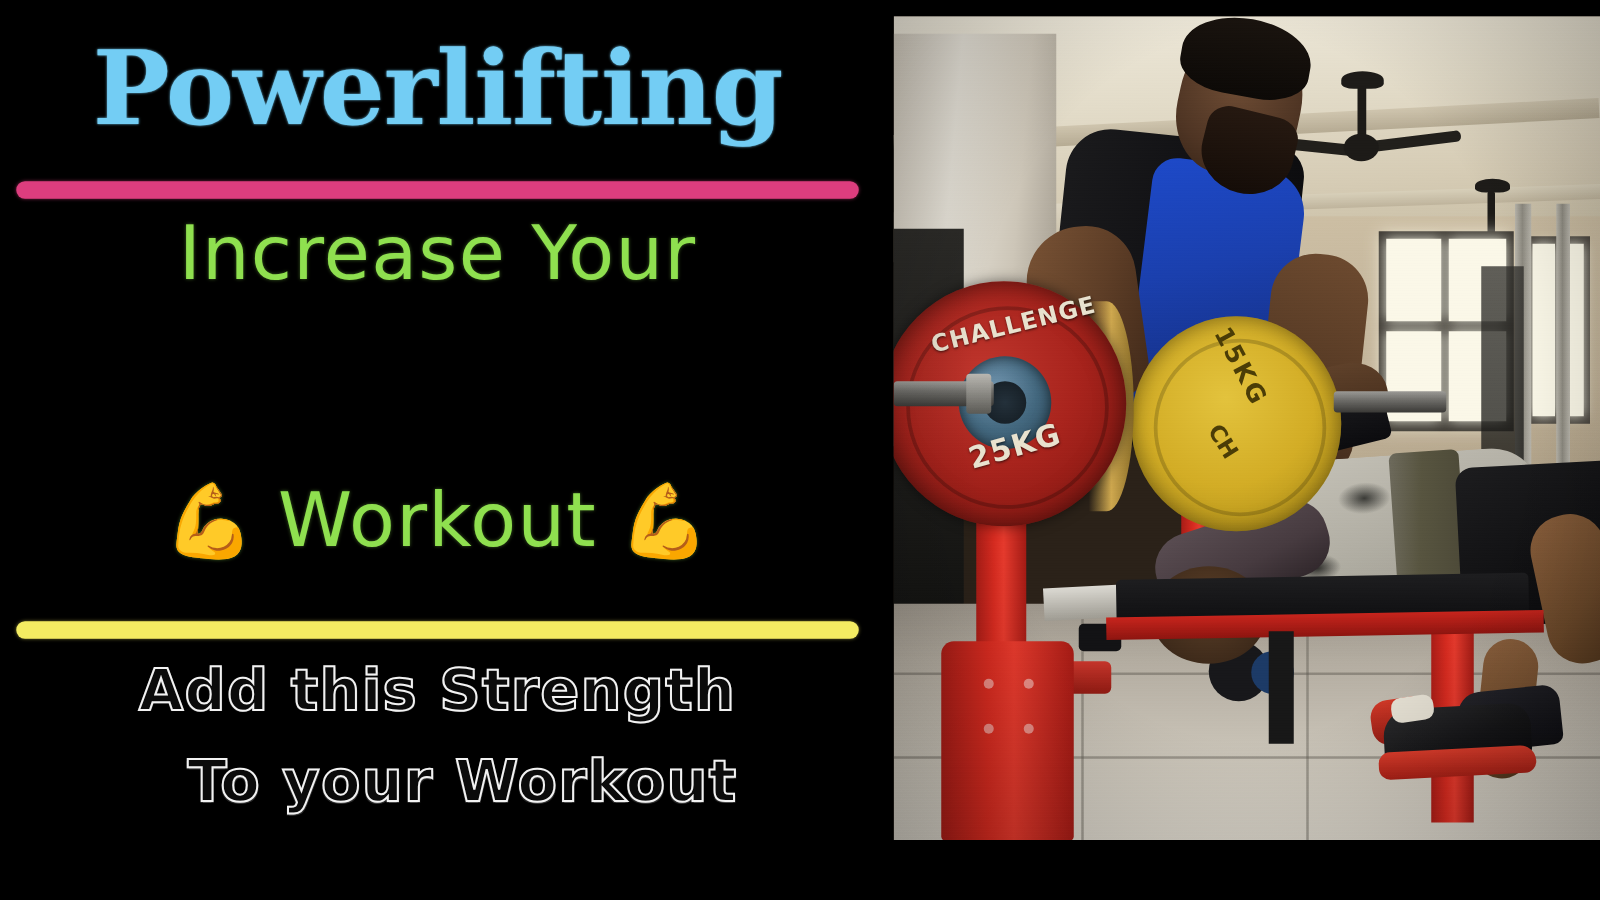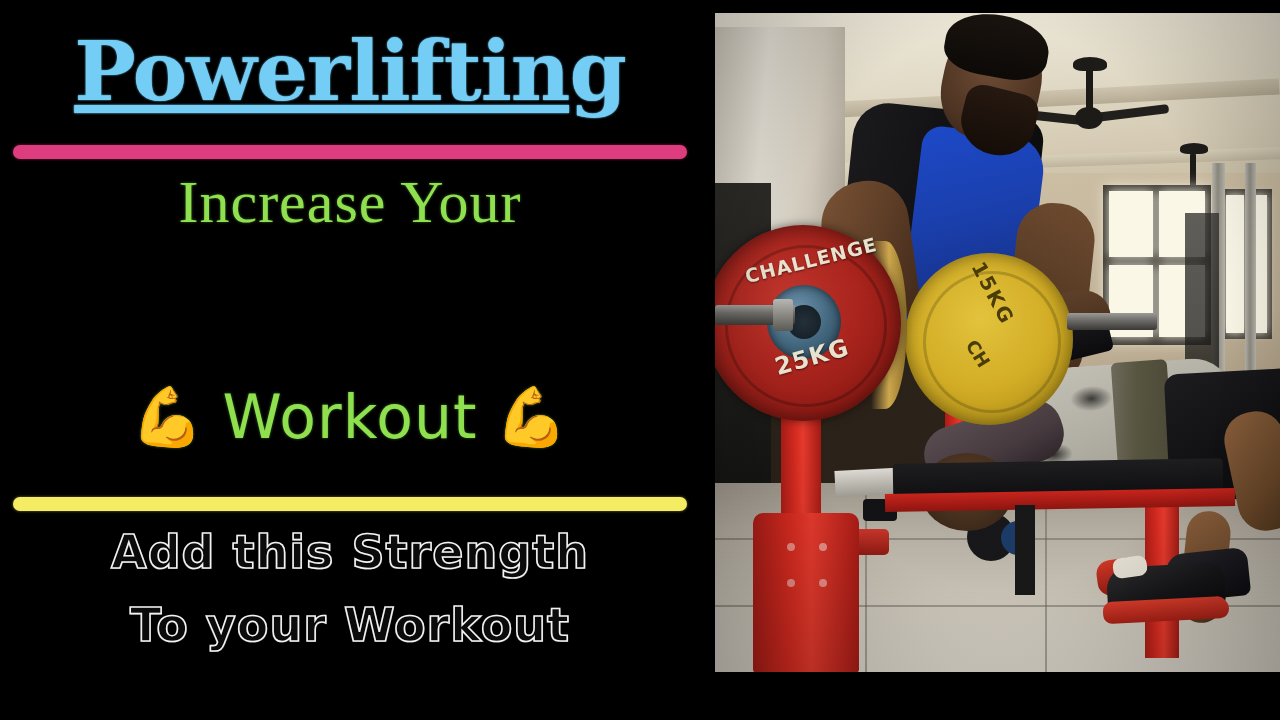"Powerlifting" .title-line { text-decoration: underline -> none }
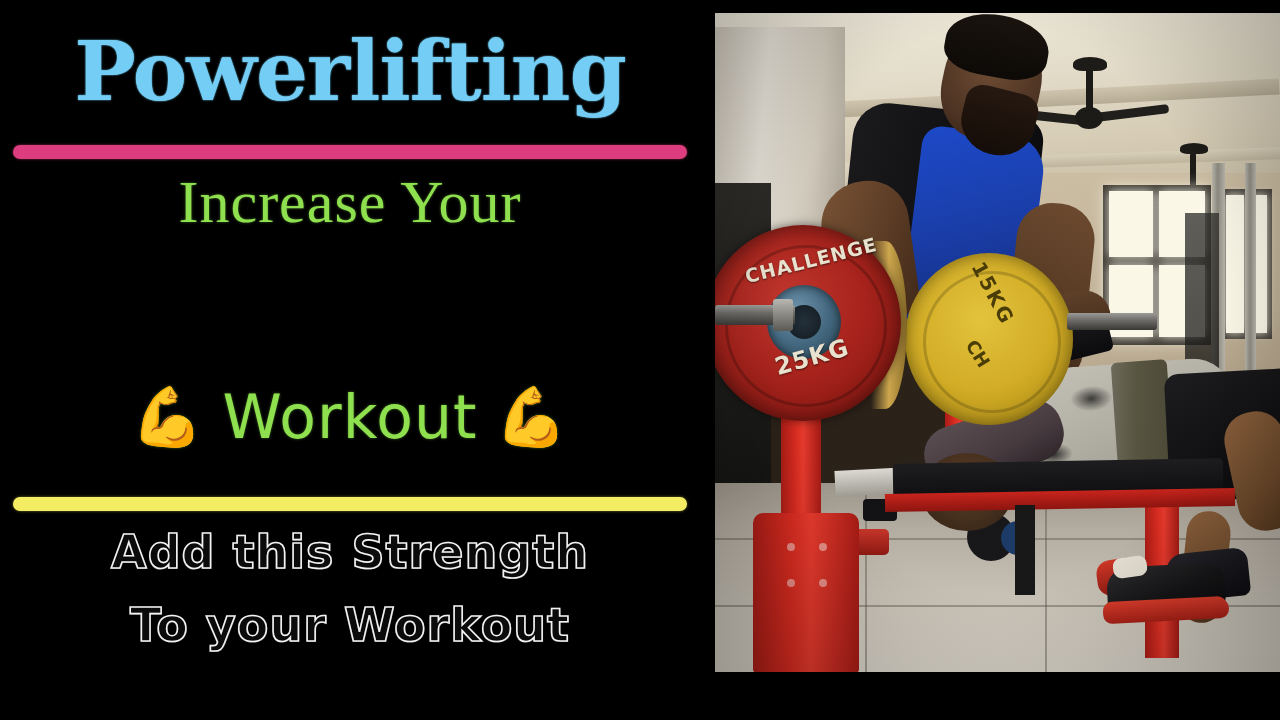"Increase Your" .green-1 { font-family: Liberation Serif, serif -> none }
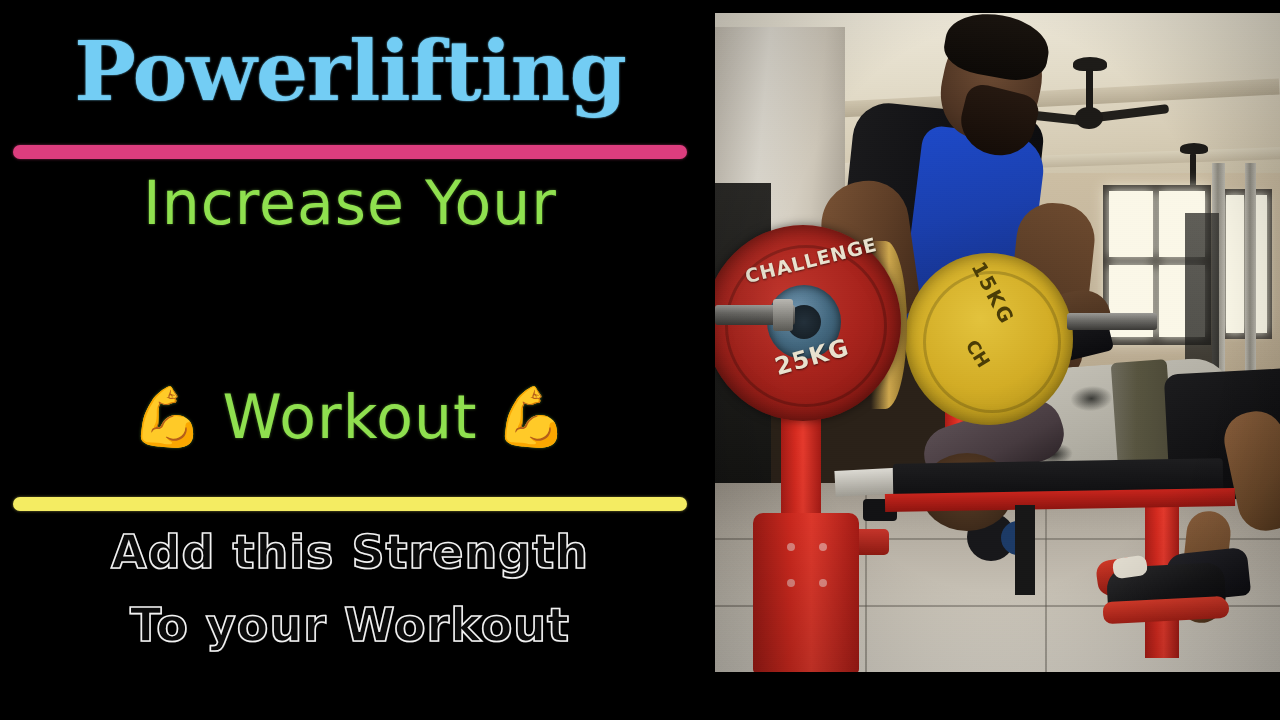"To your Workout" .sketch-2 { margin-left: none -> 20px }
